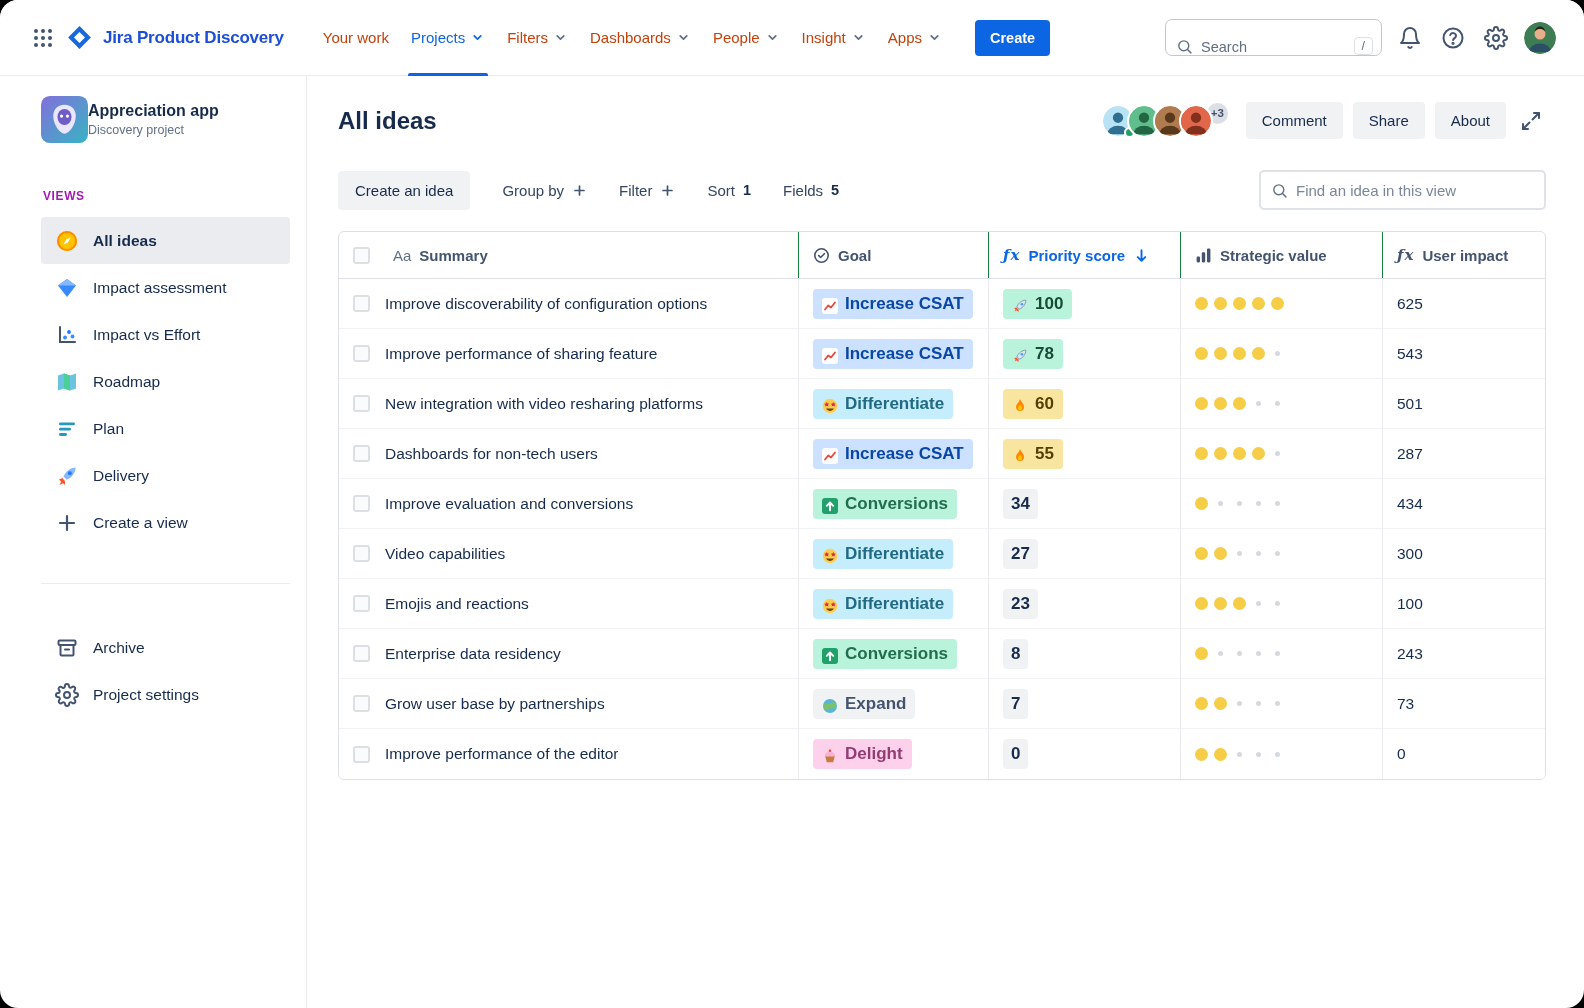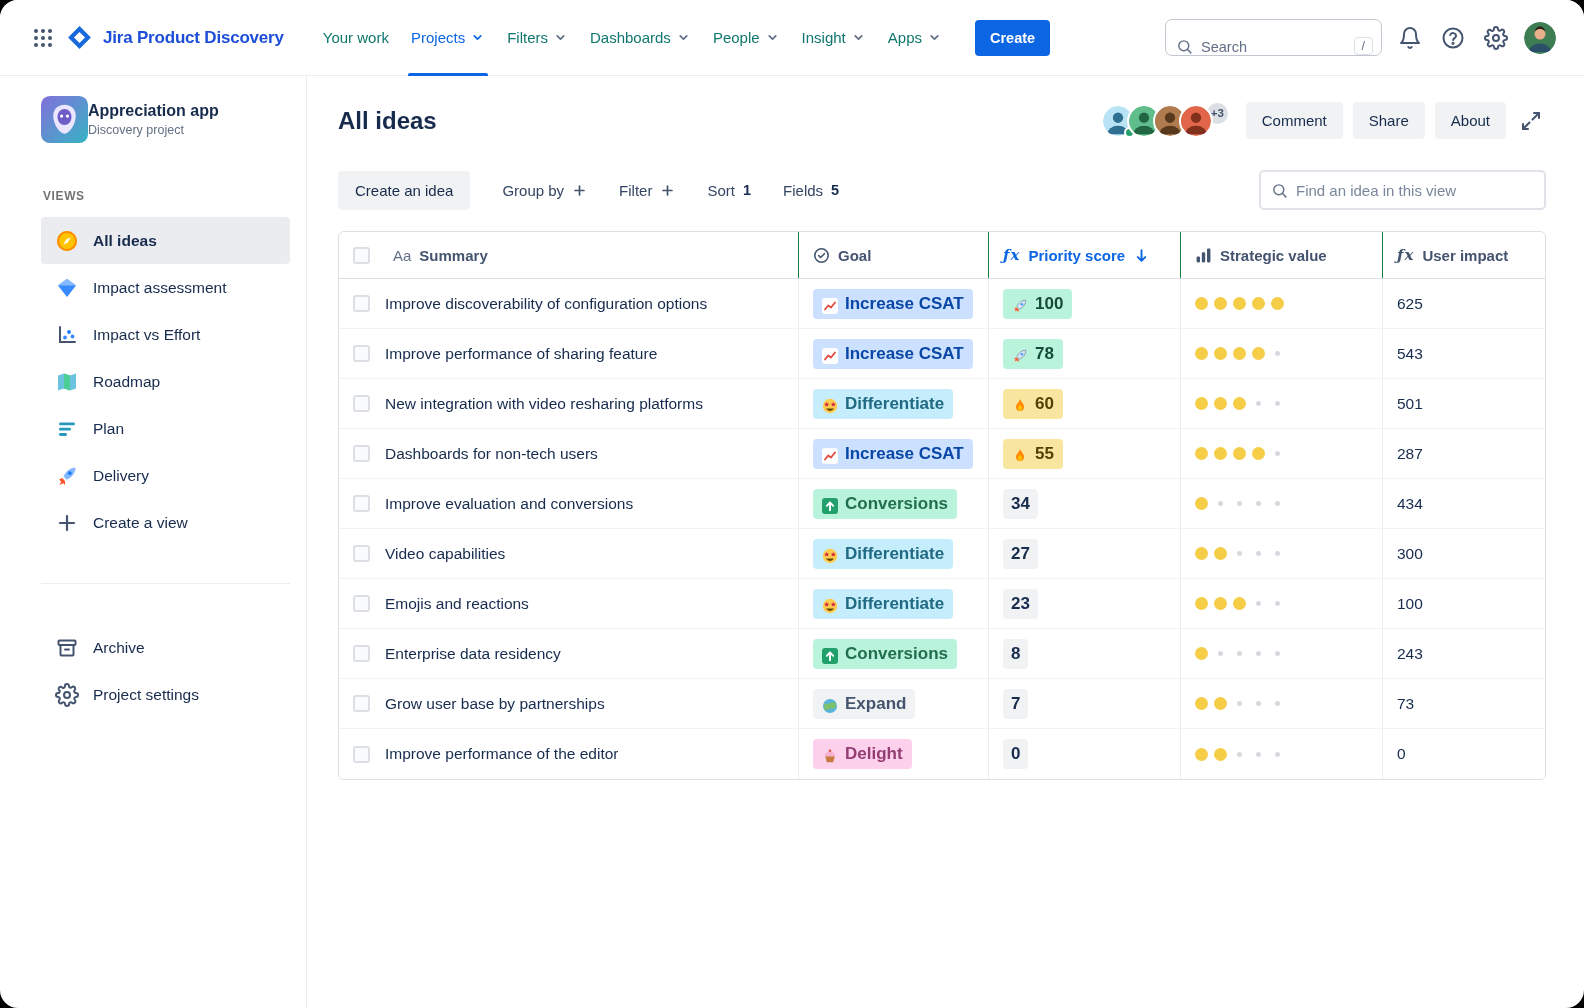"Your work" .nav-item { color: #0f766e -> #c2410c }
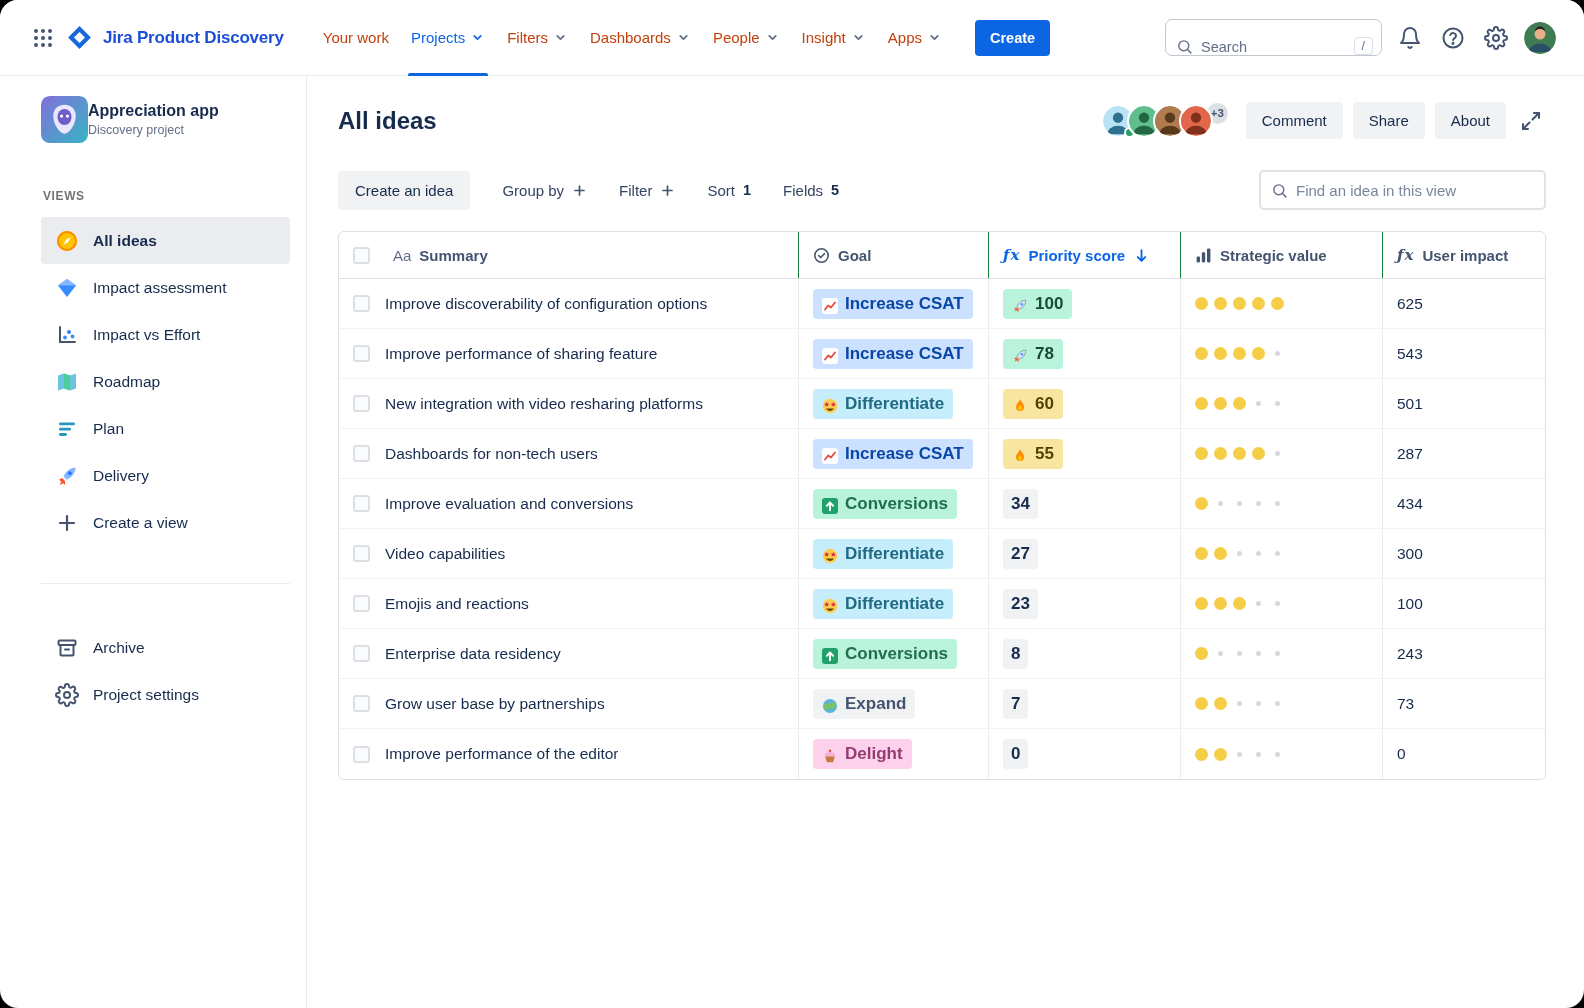"VIEWS" .views-label { color: #737373 -> #a21caf }
